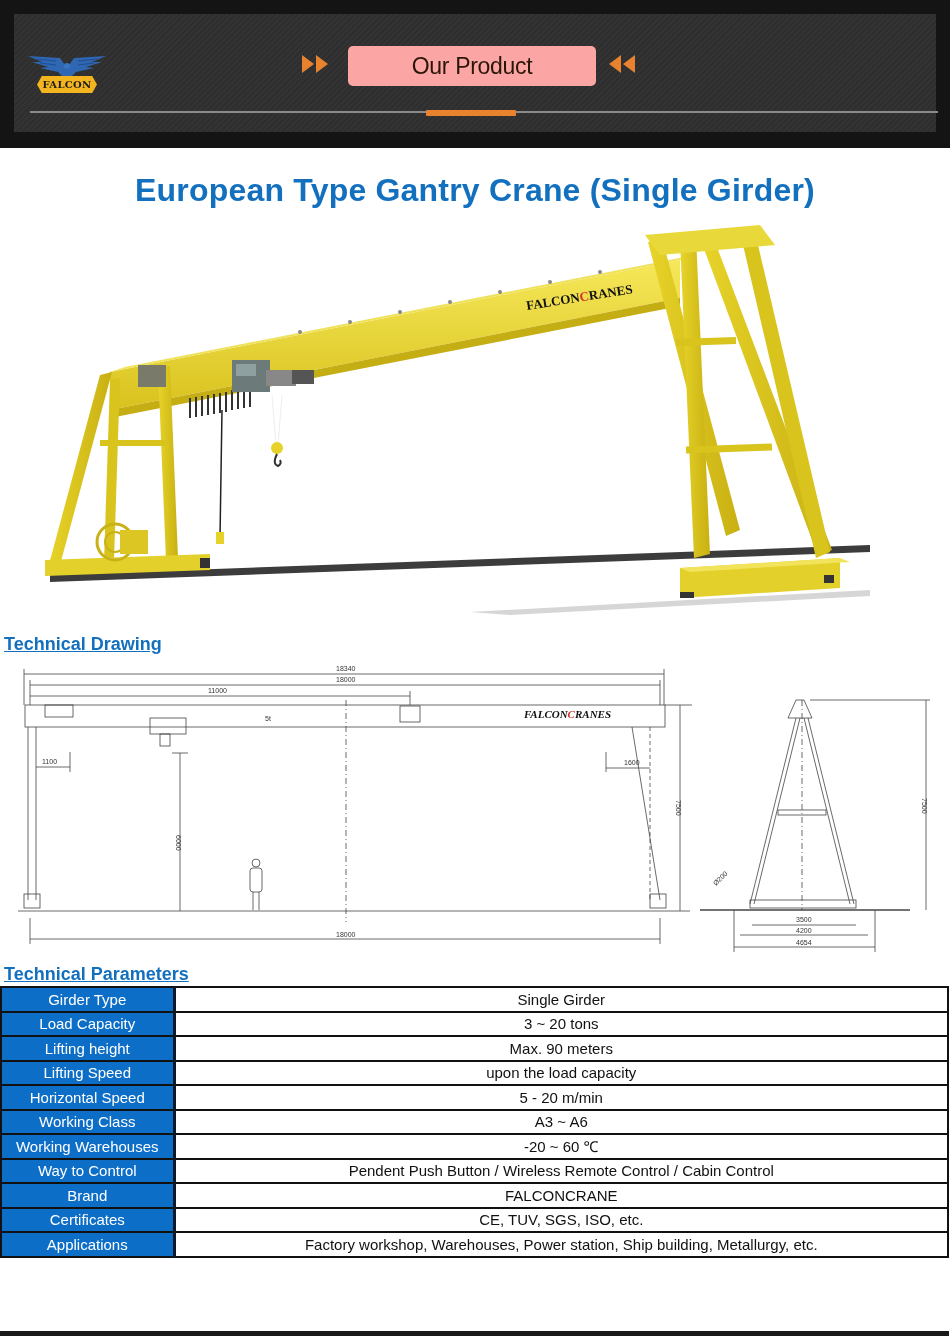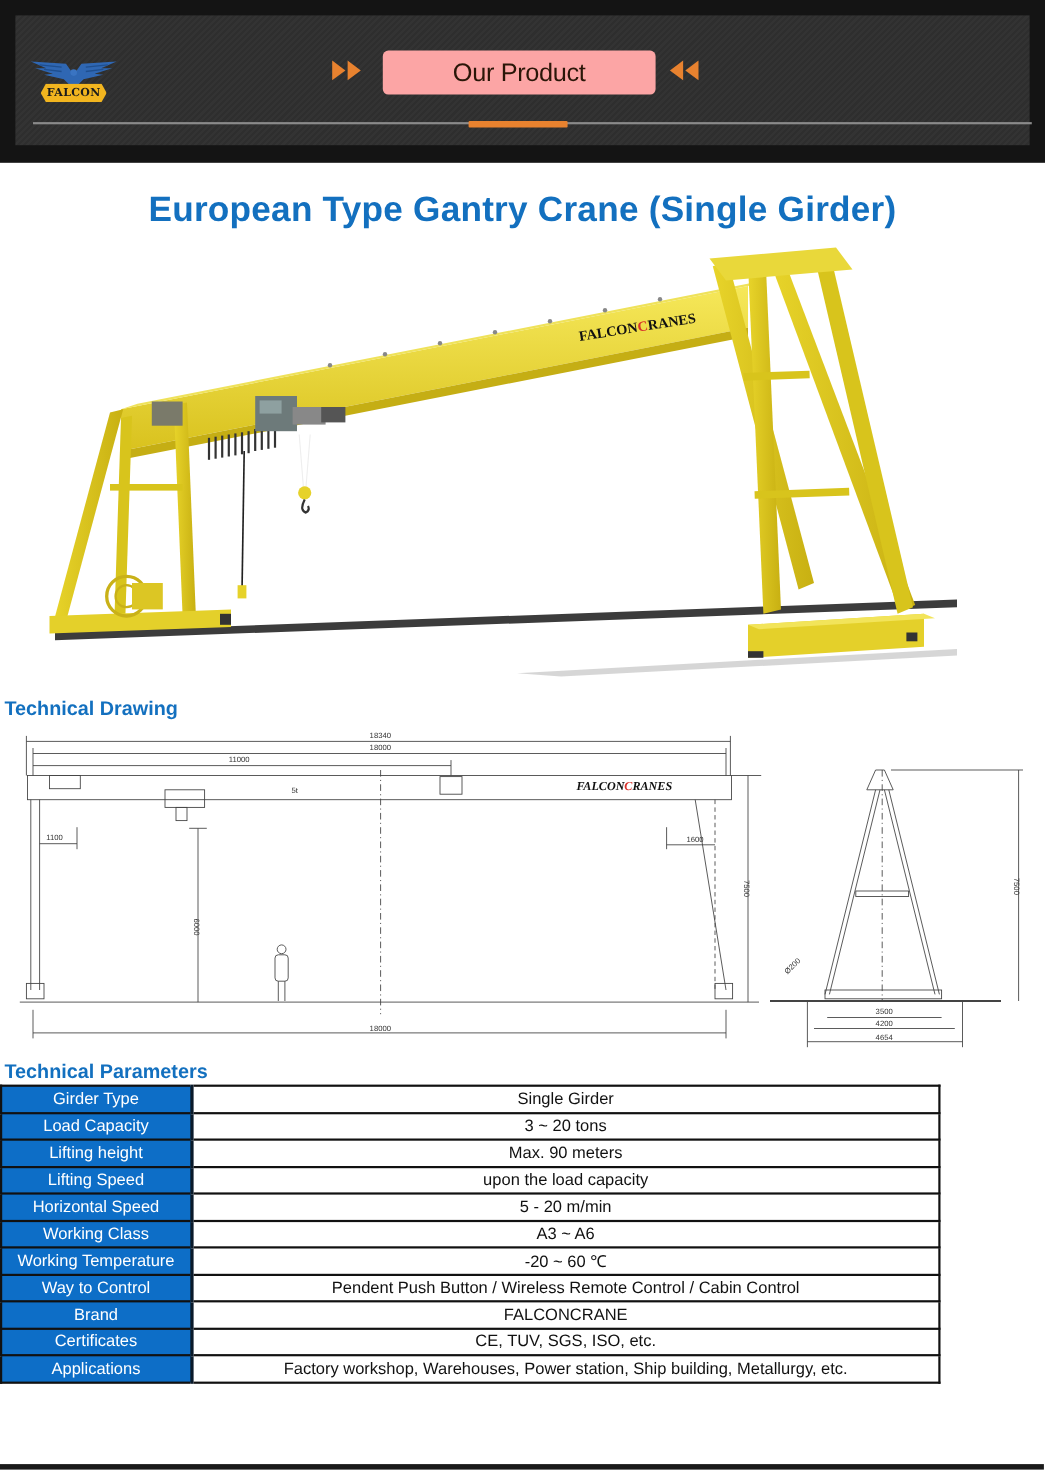"Technical Drawing" .section-heading { text-decoration: none -> underline }
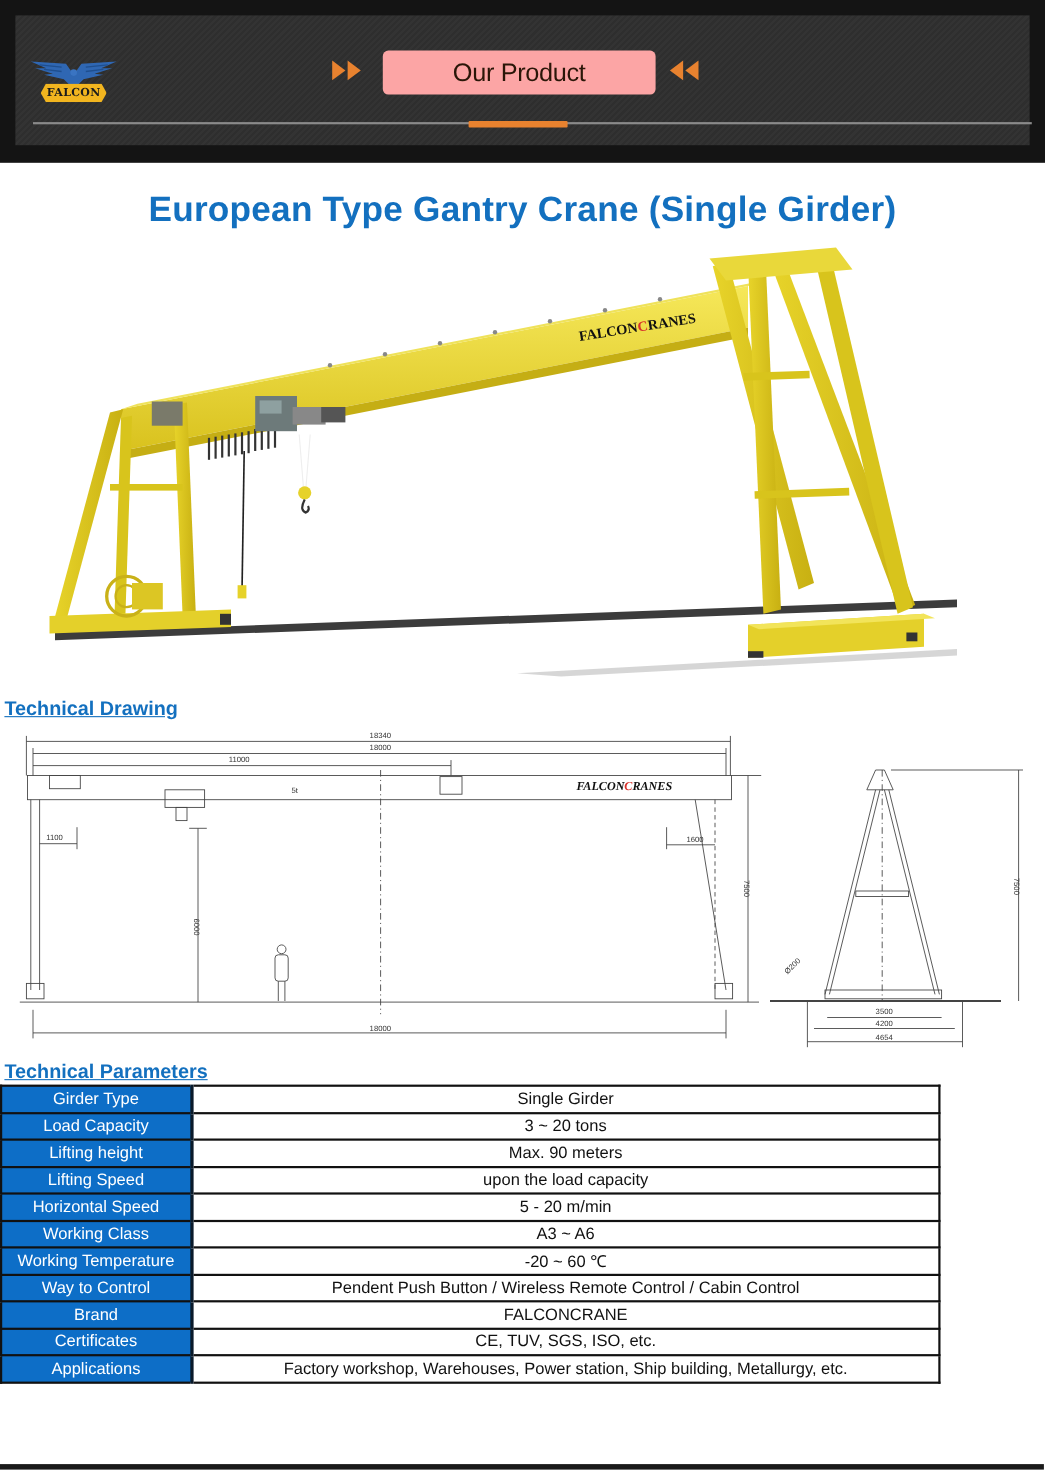"Girder Type" .param-table { width: 855px -> 949px }
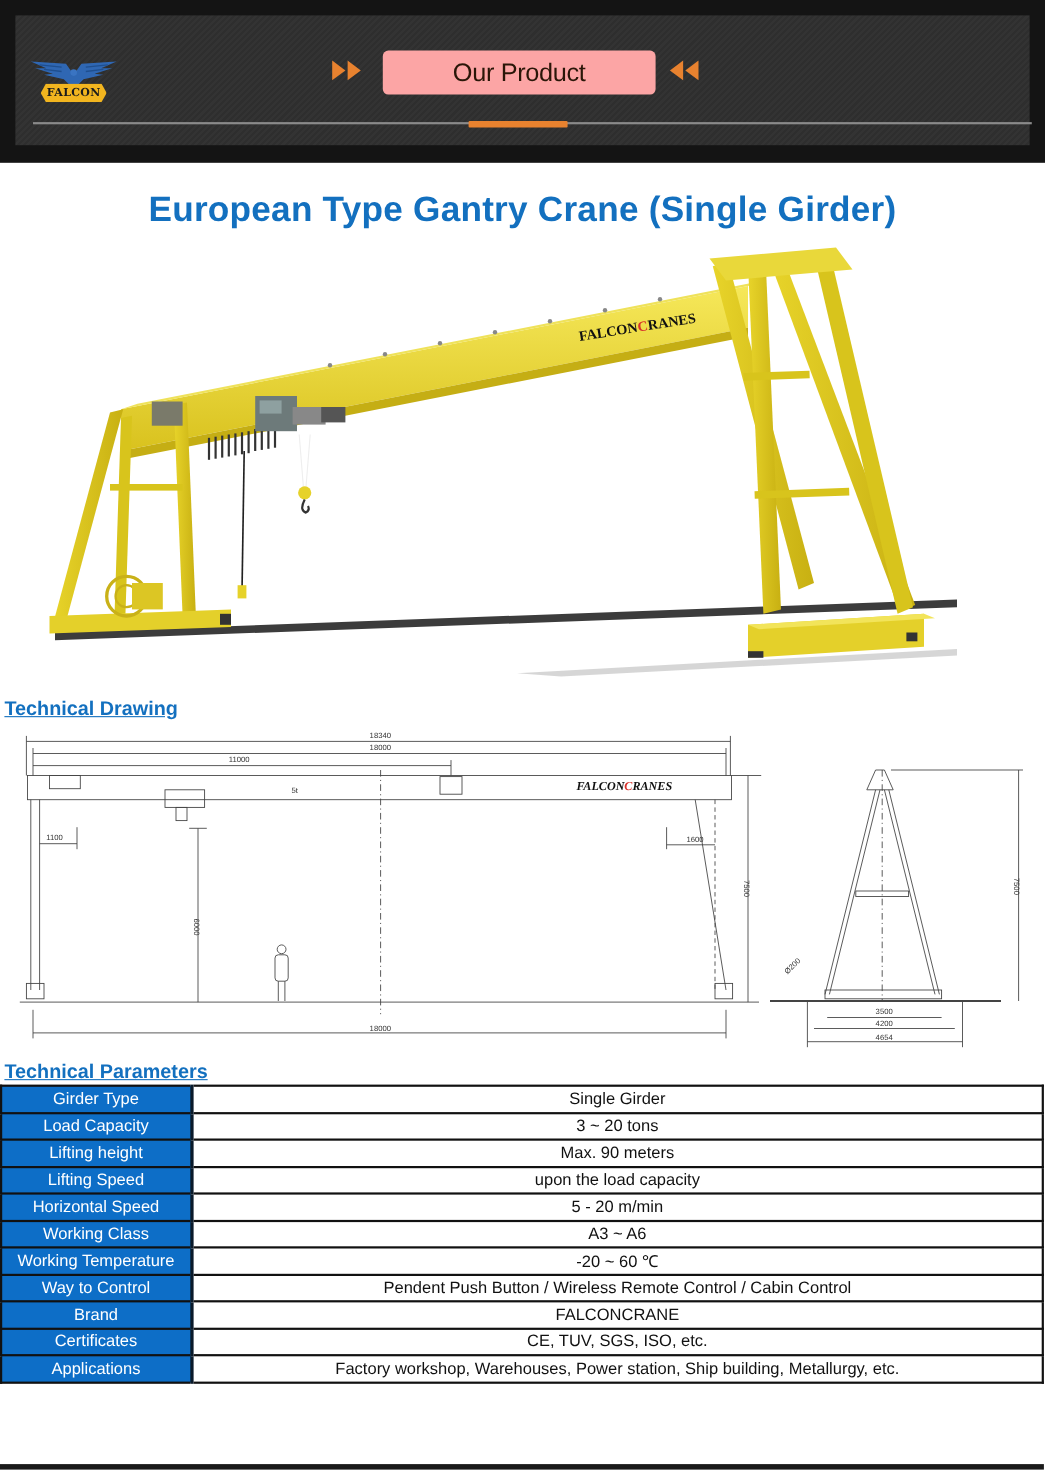"Working Temperature" td.label { text: Temperature -> Warehouses }
